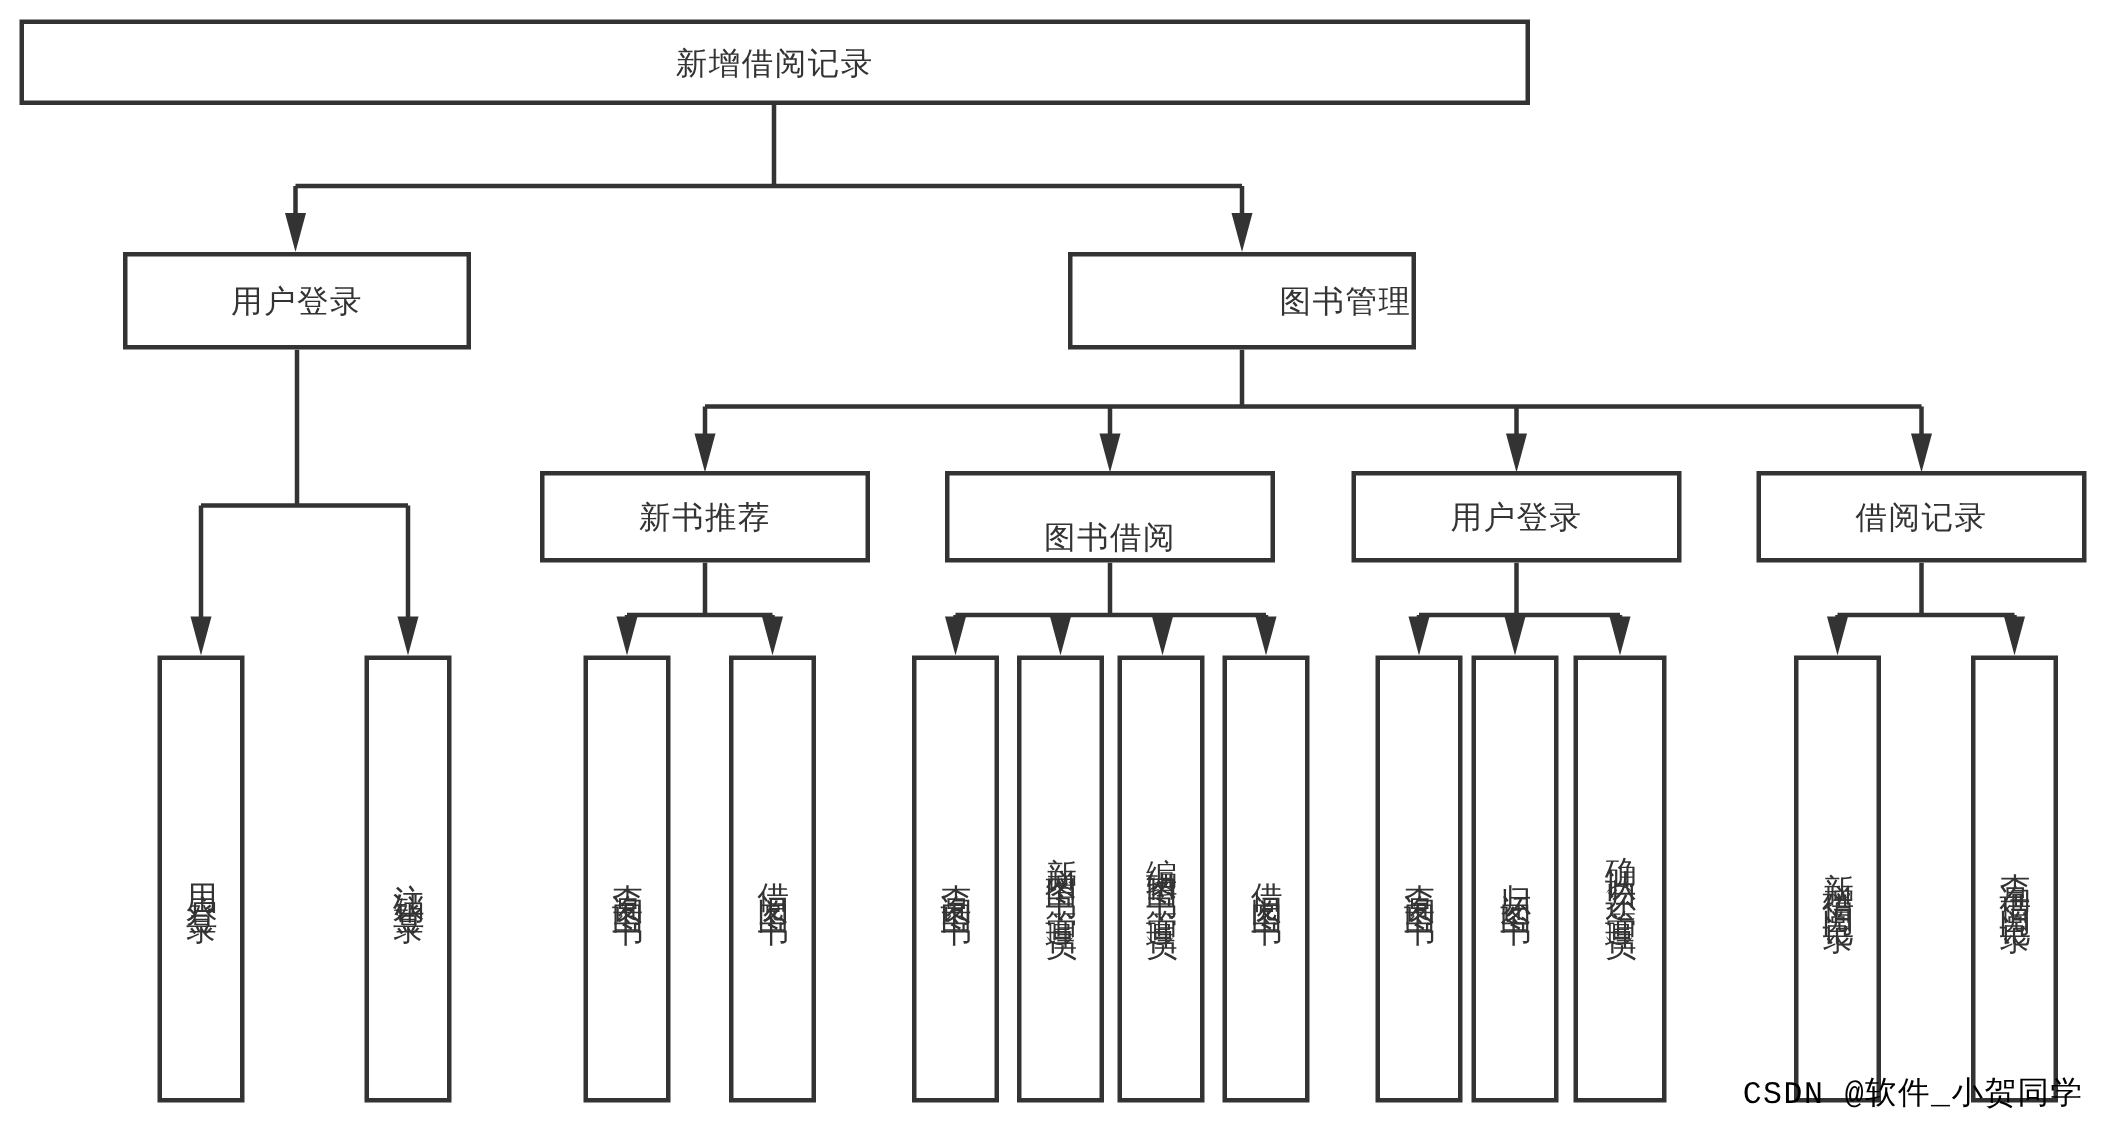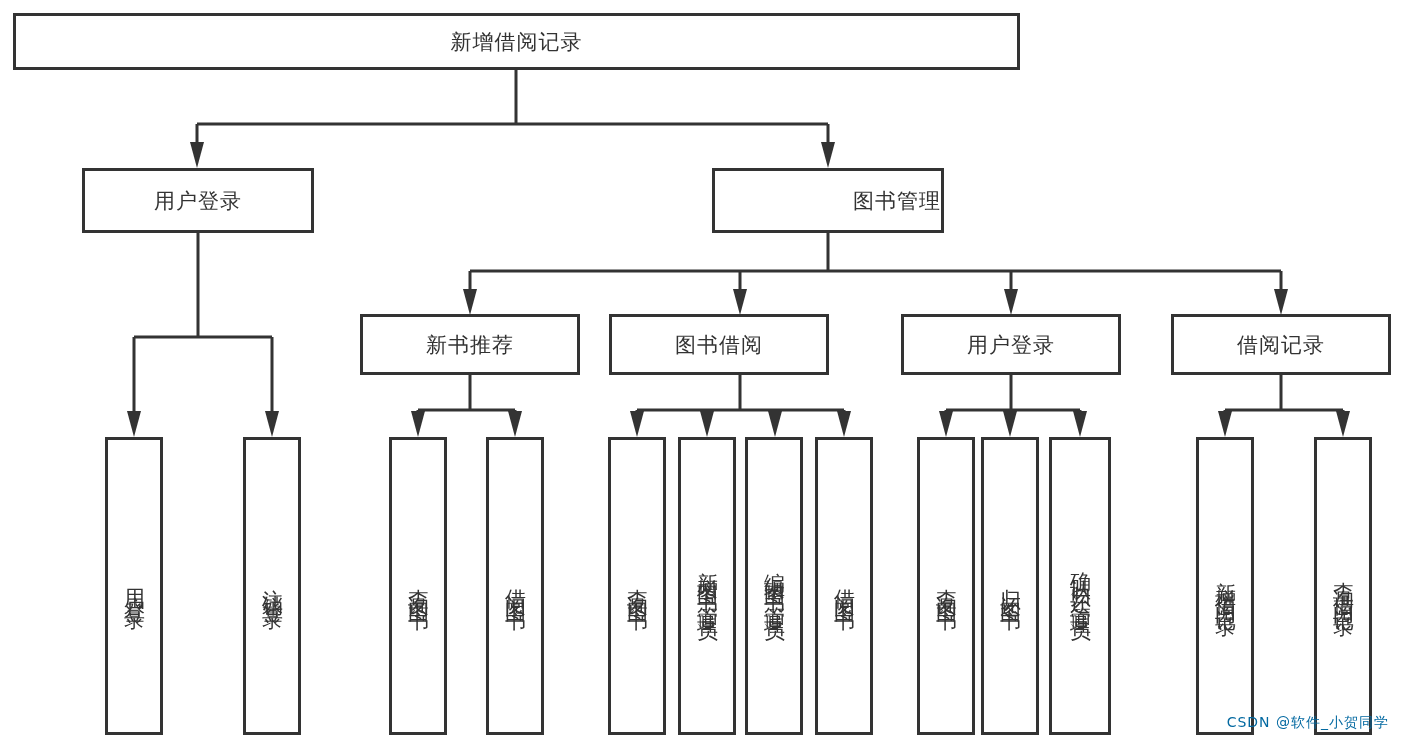"图书借阅" div.box { align-items: none -> flex-end; left: 609px -> 630px }
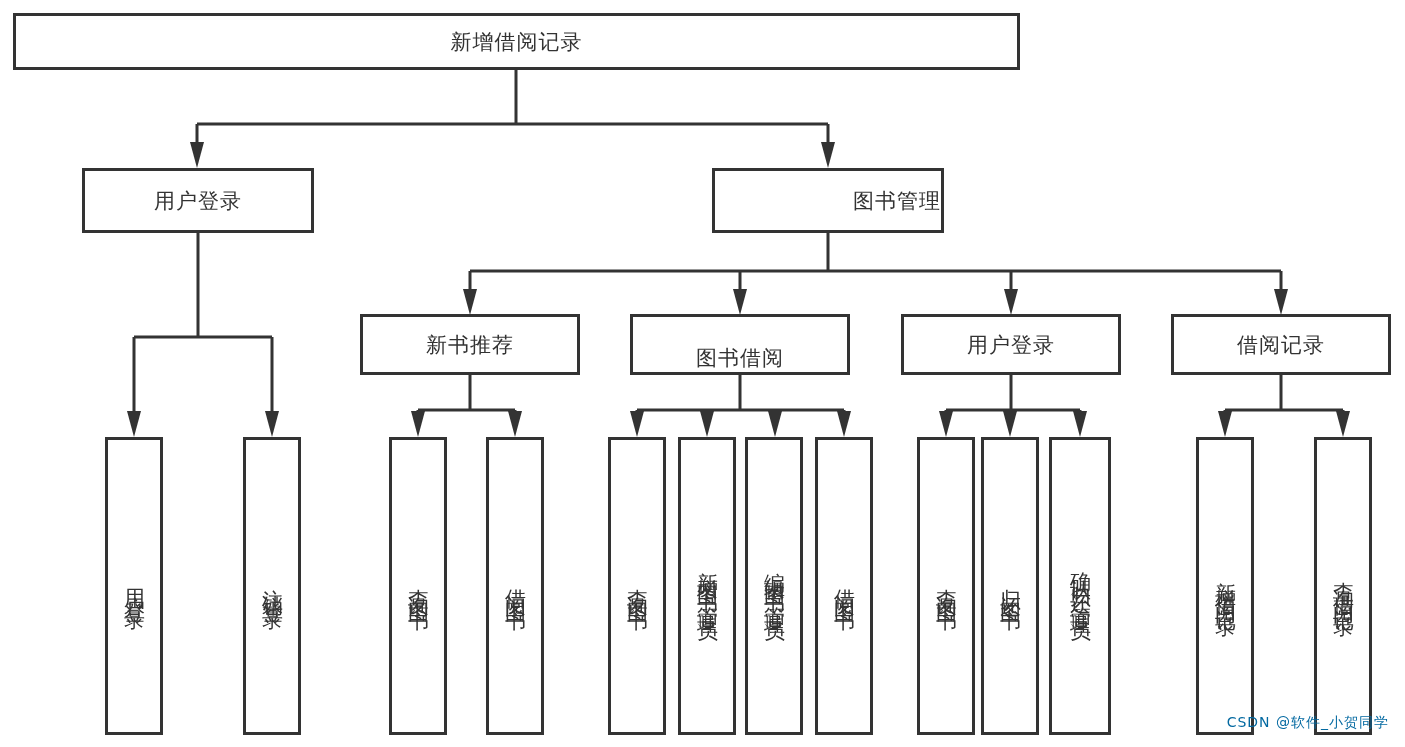"CSDN @软件_小贺同学" .watermark { color: #0369a1 -> #000000; font-family: none -> Liberation Mono, monospace; font-size: 14px -> 21px }
